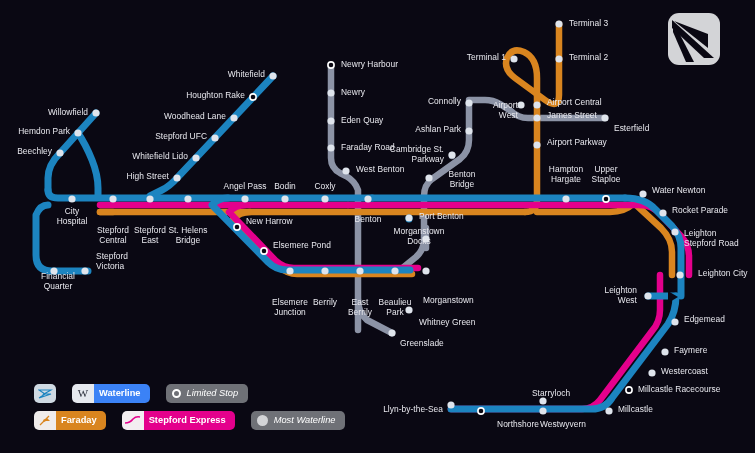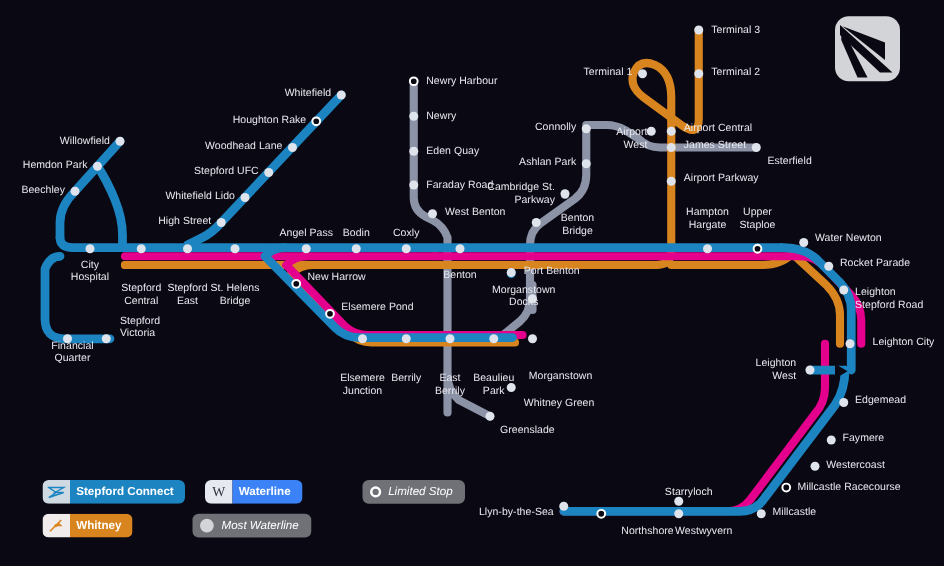"Stepford Connect" span.chip-txt { html: <span>Stepford Connect</span> -> none }
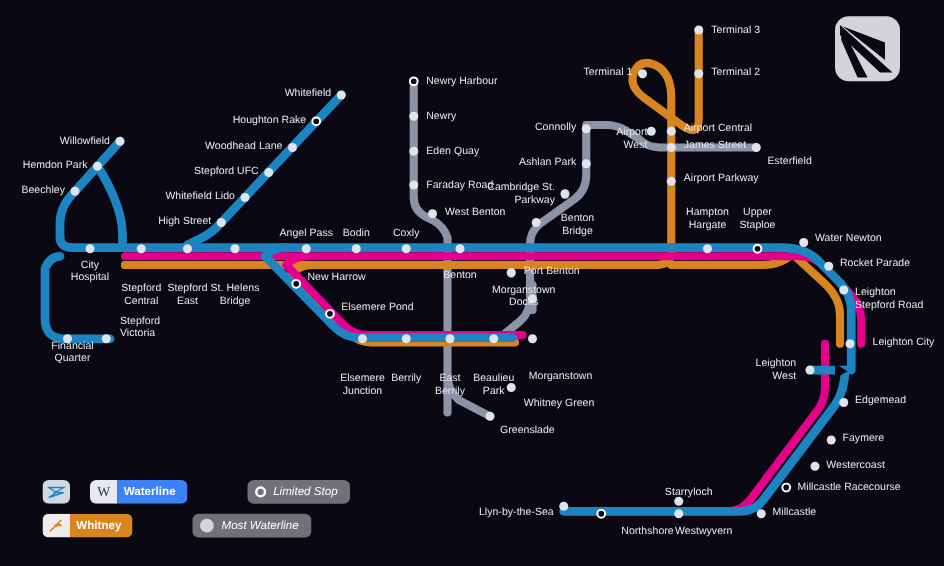"Limited Stop" .chip-plain { margin-left: 32px -> none }
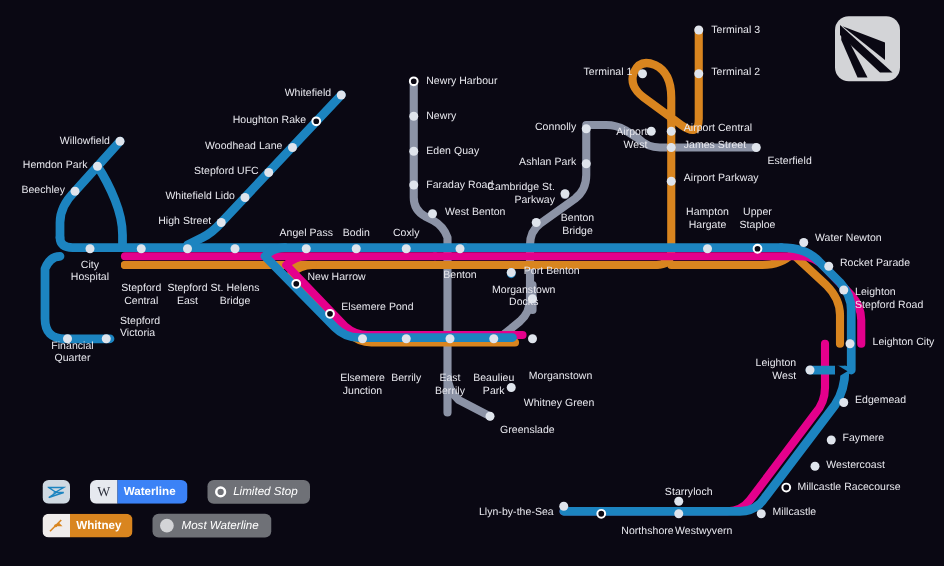"Whitney" span.chip-txt { text: Whitney -> Faraday }
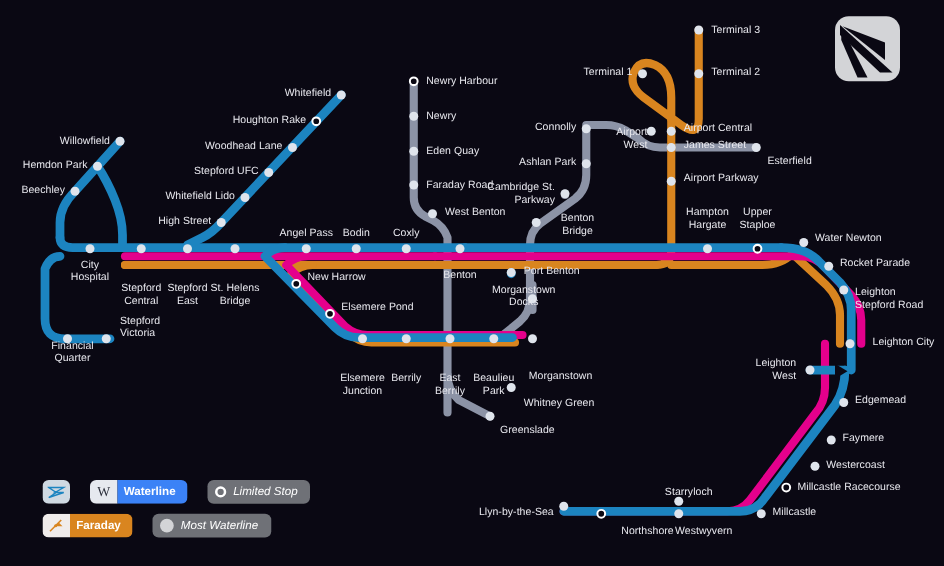"Stepford Express" div.chip { html: none -> <div> <span> <svg> <path></path> </svg> </span> <span>Stepford Express</span> </div> }
